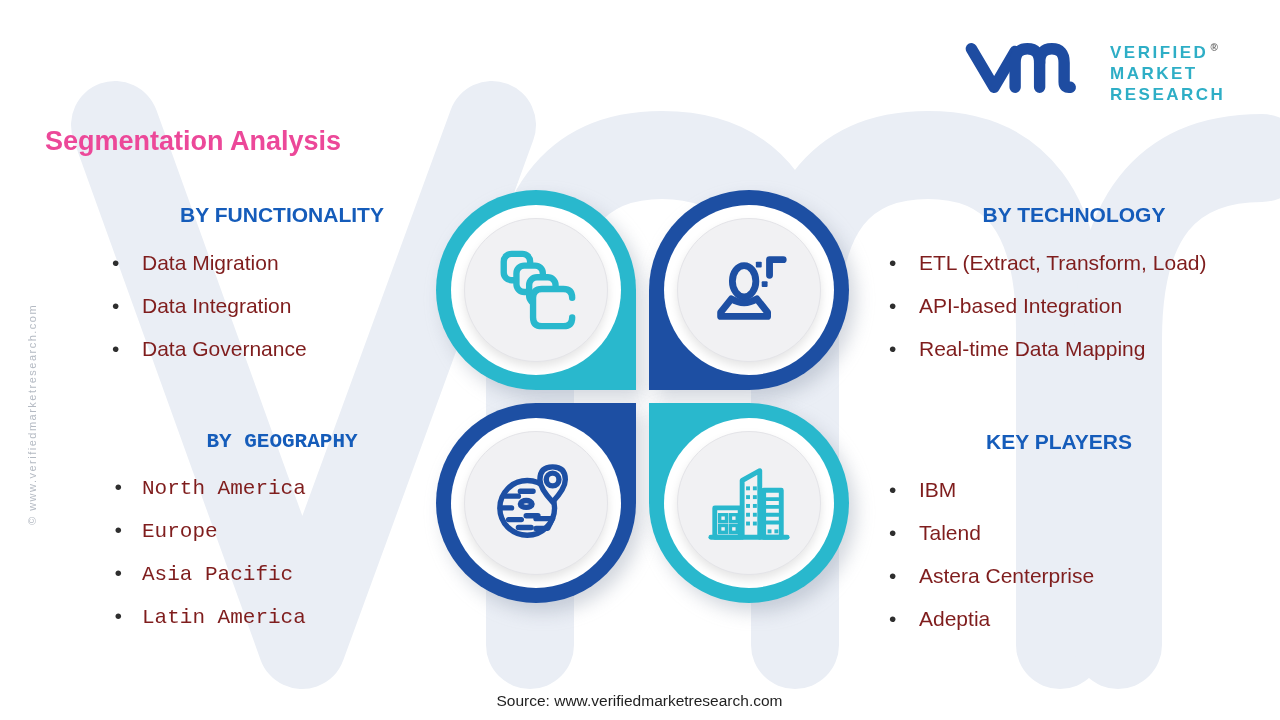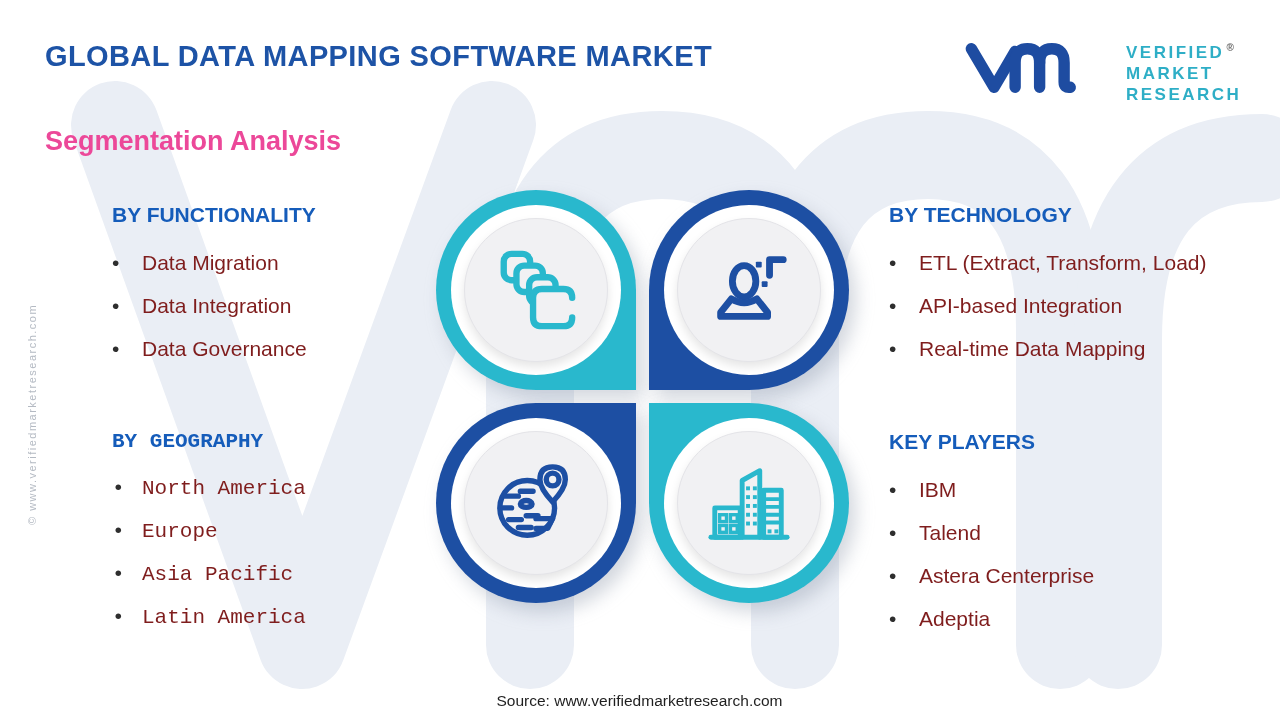"GLOBAL DATA MAPPING SOFTWARE MARKET" div.page-title { html: <div>GLOBAL DATA MAPPING SOFTWARE MARKET</div> -> none }
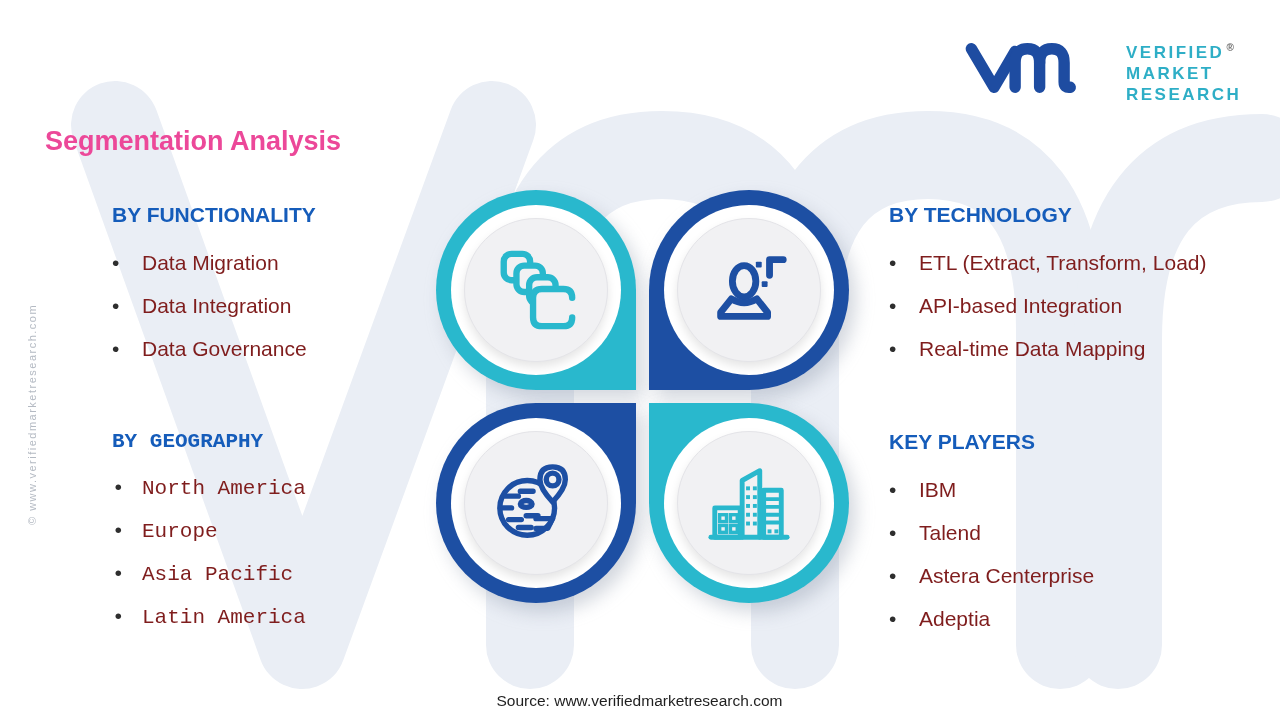"VERIFIED ®" .logo { gap: 26px -> 10px }
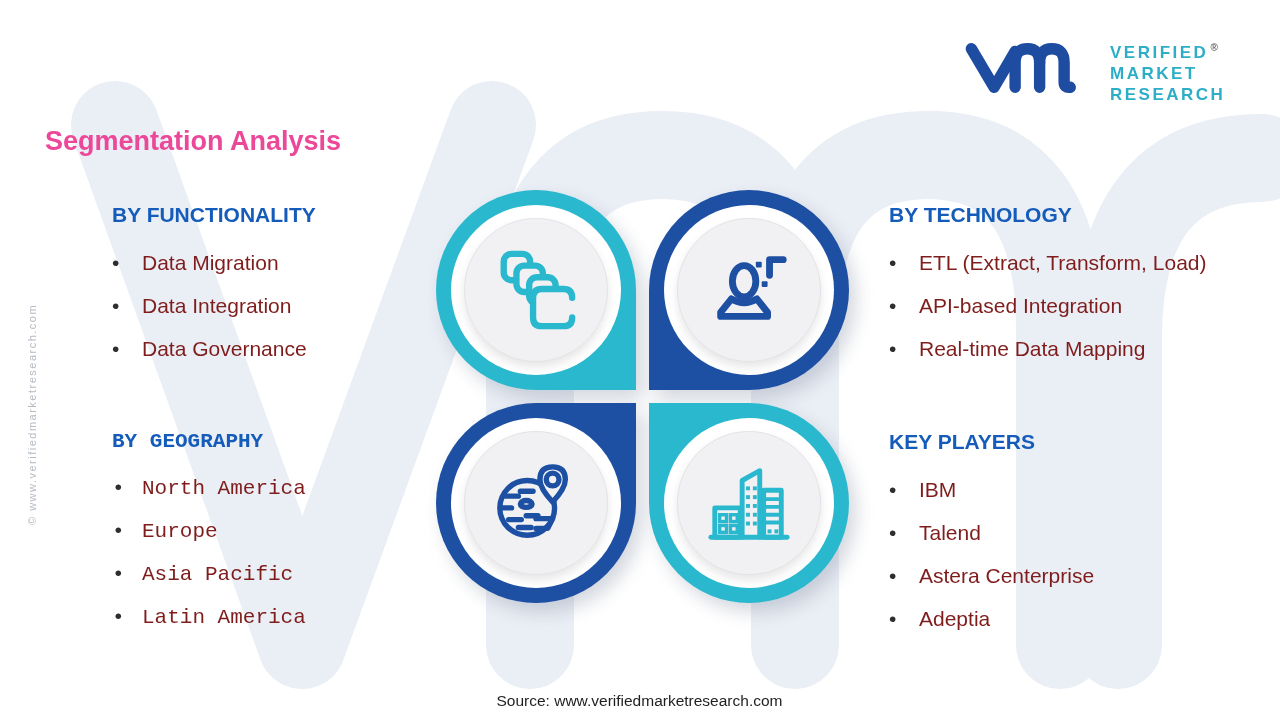"BY FUNCTIONALITY" .sec-heading { text-align: none -> center }
